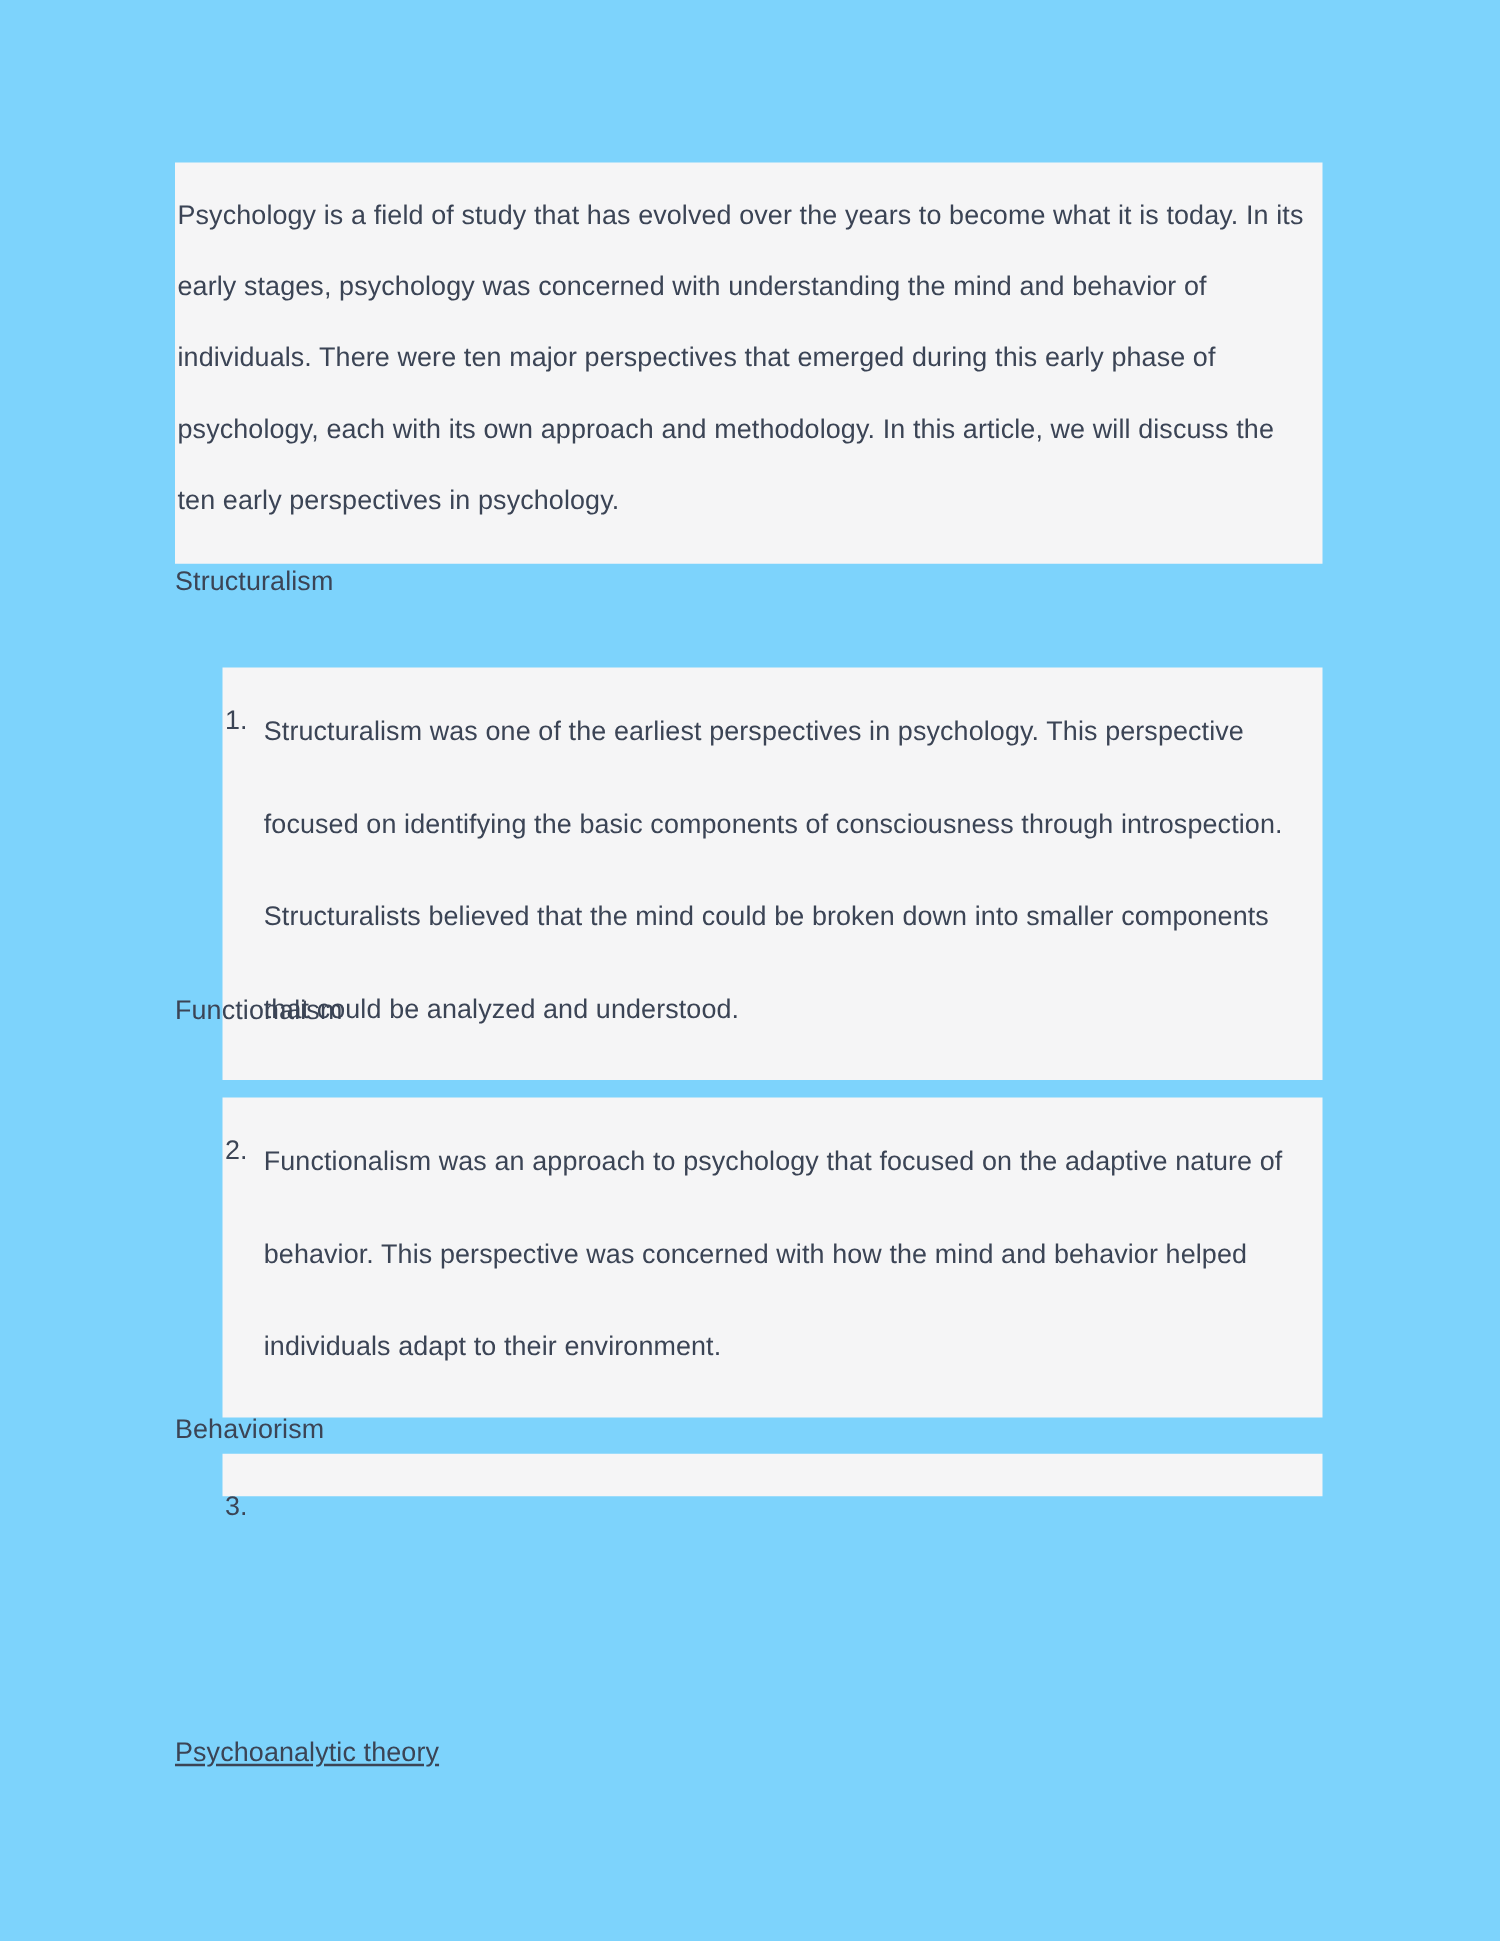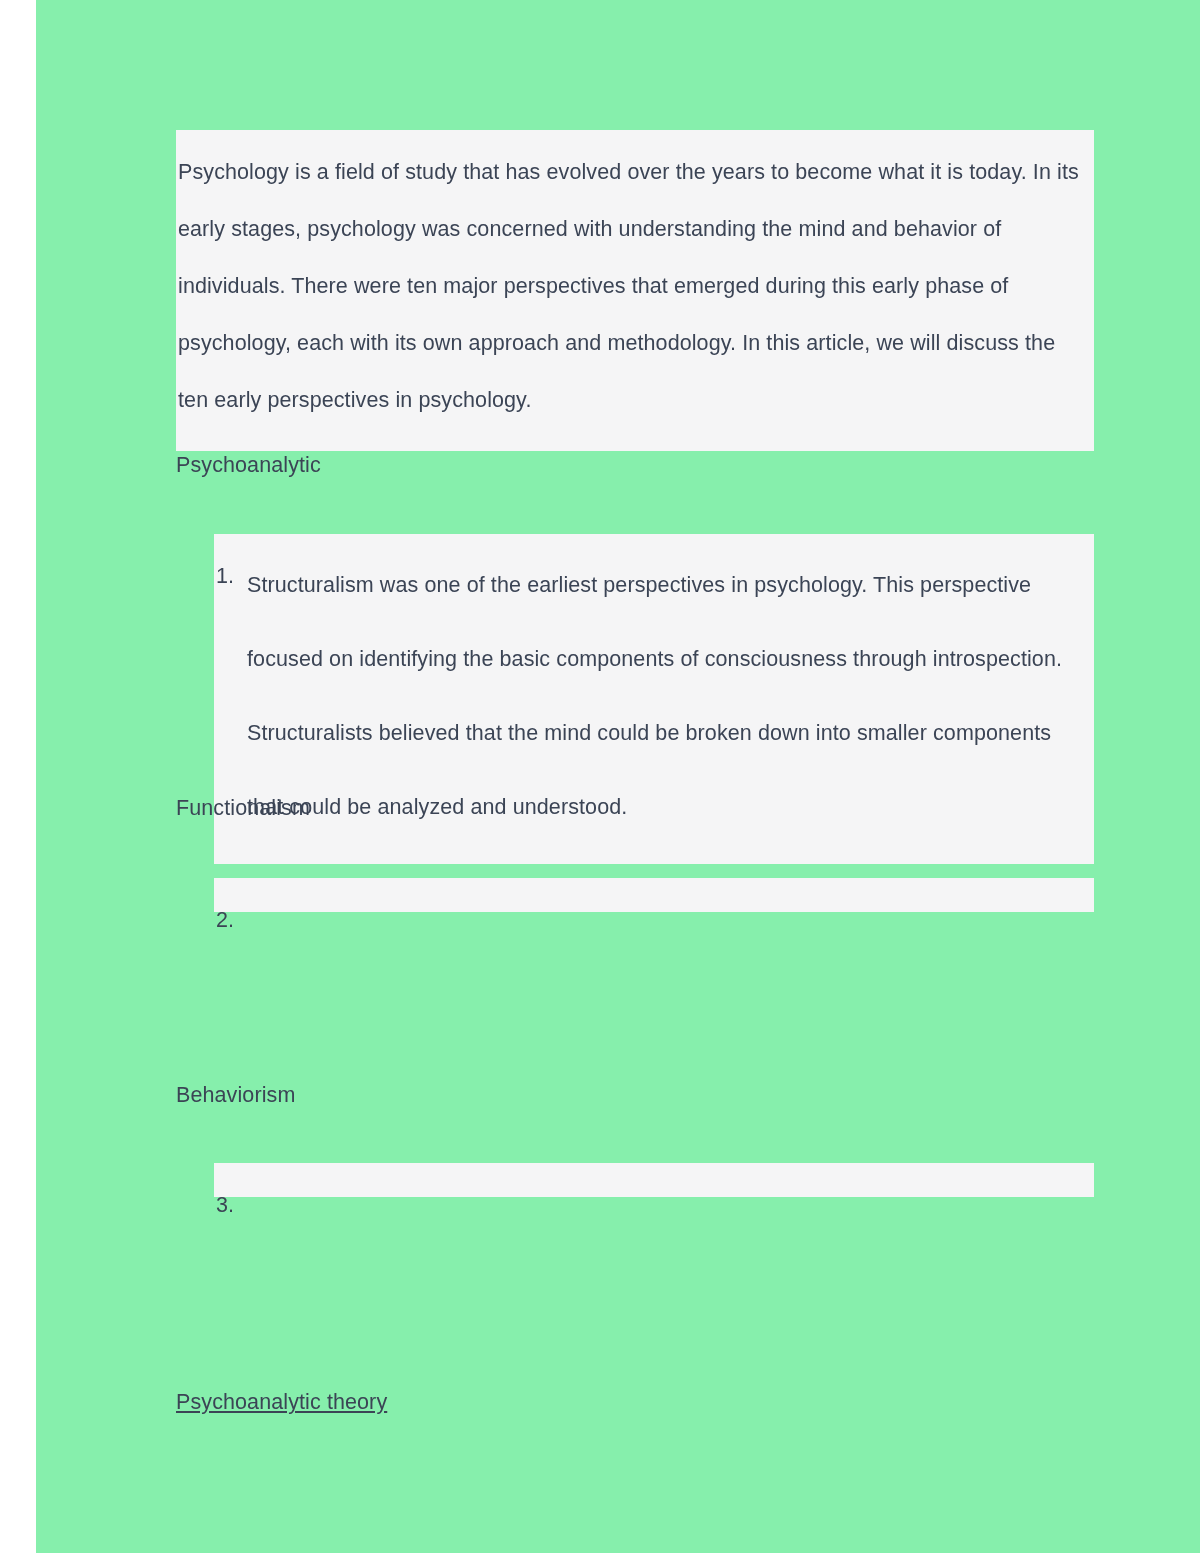"Psychology is a field of" .page { background: #86efac -> #7dd3fc; margin-left: 36px -> none }
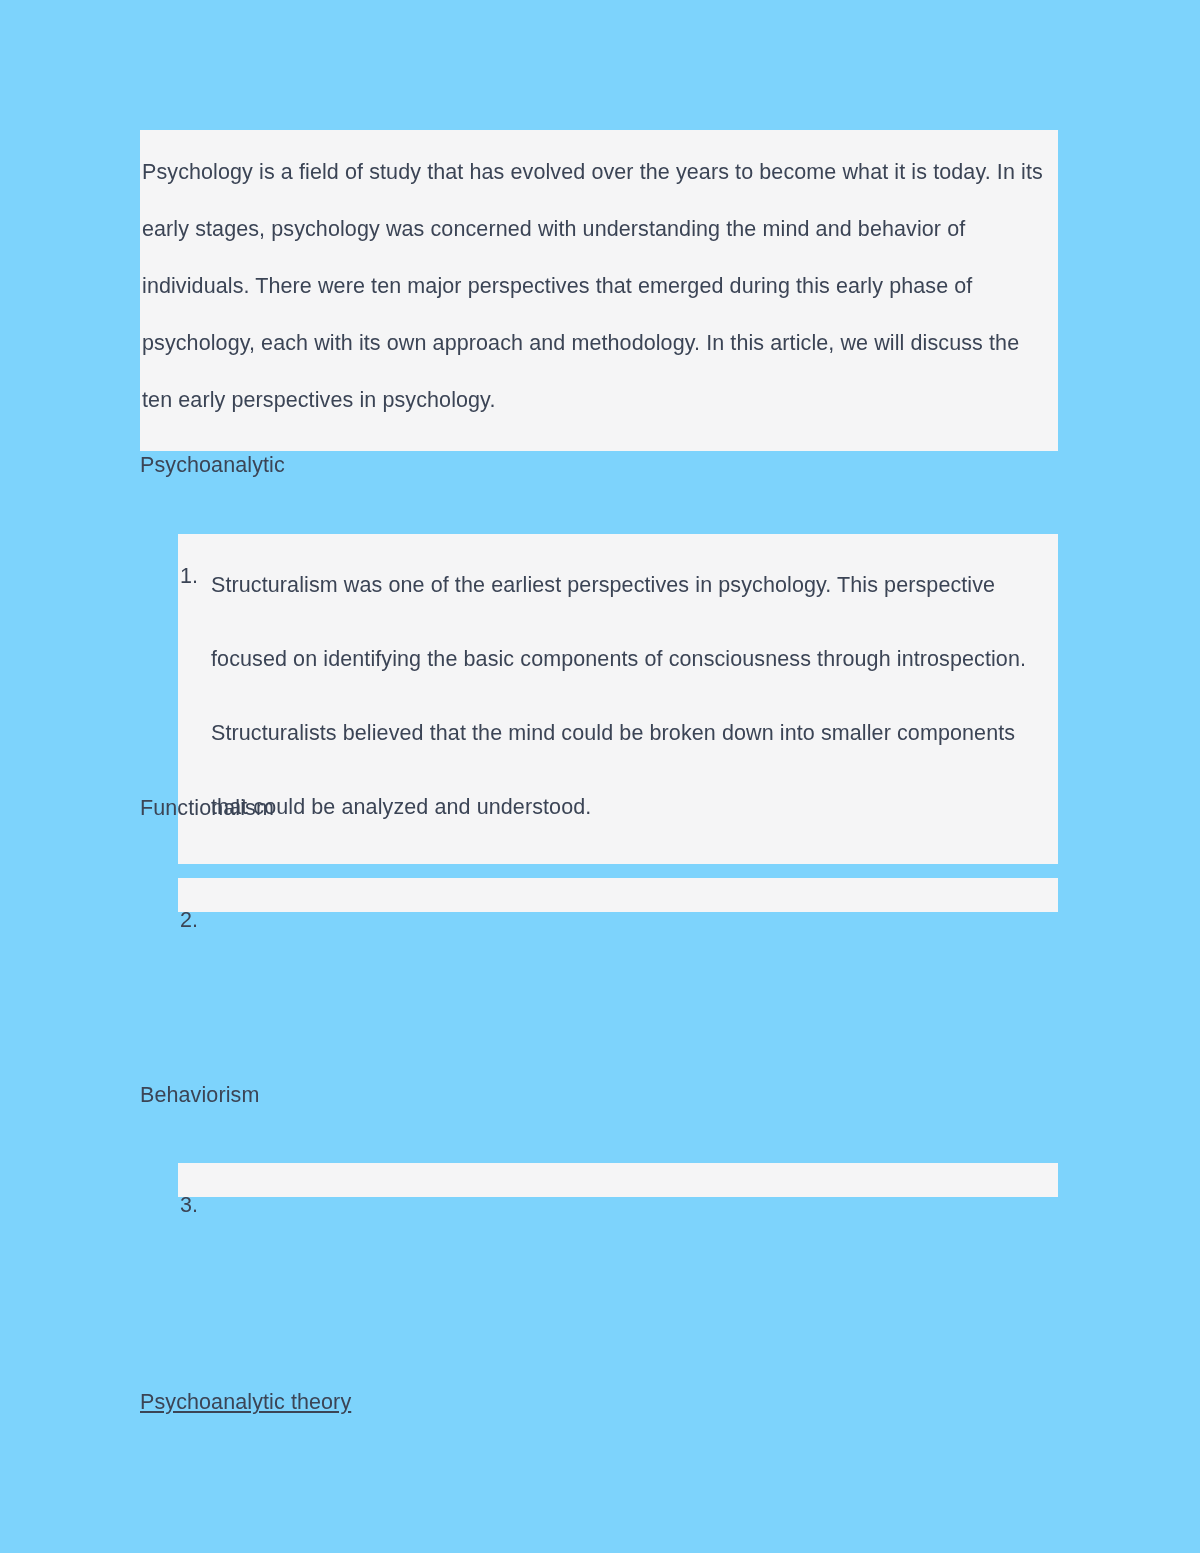"Psychoanalytic" div.section-heading { text: Psychoanalytic -> Structuralism }
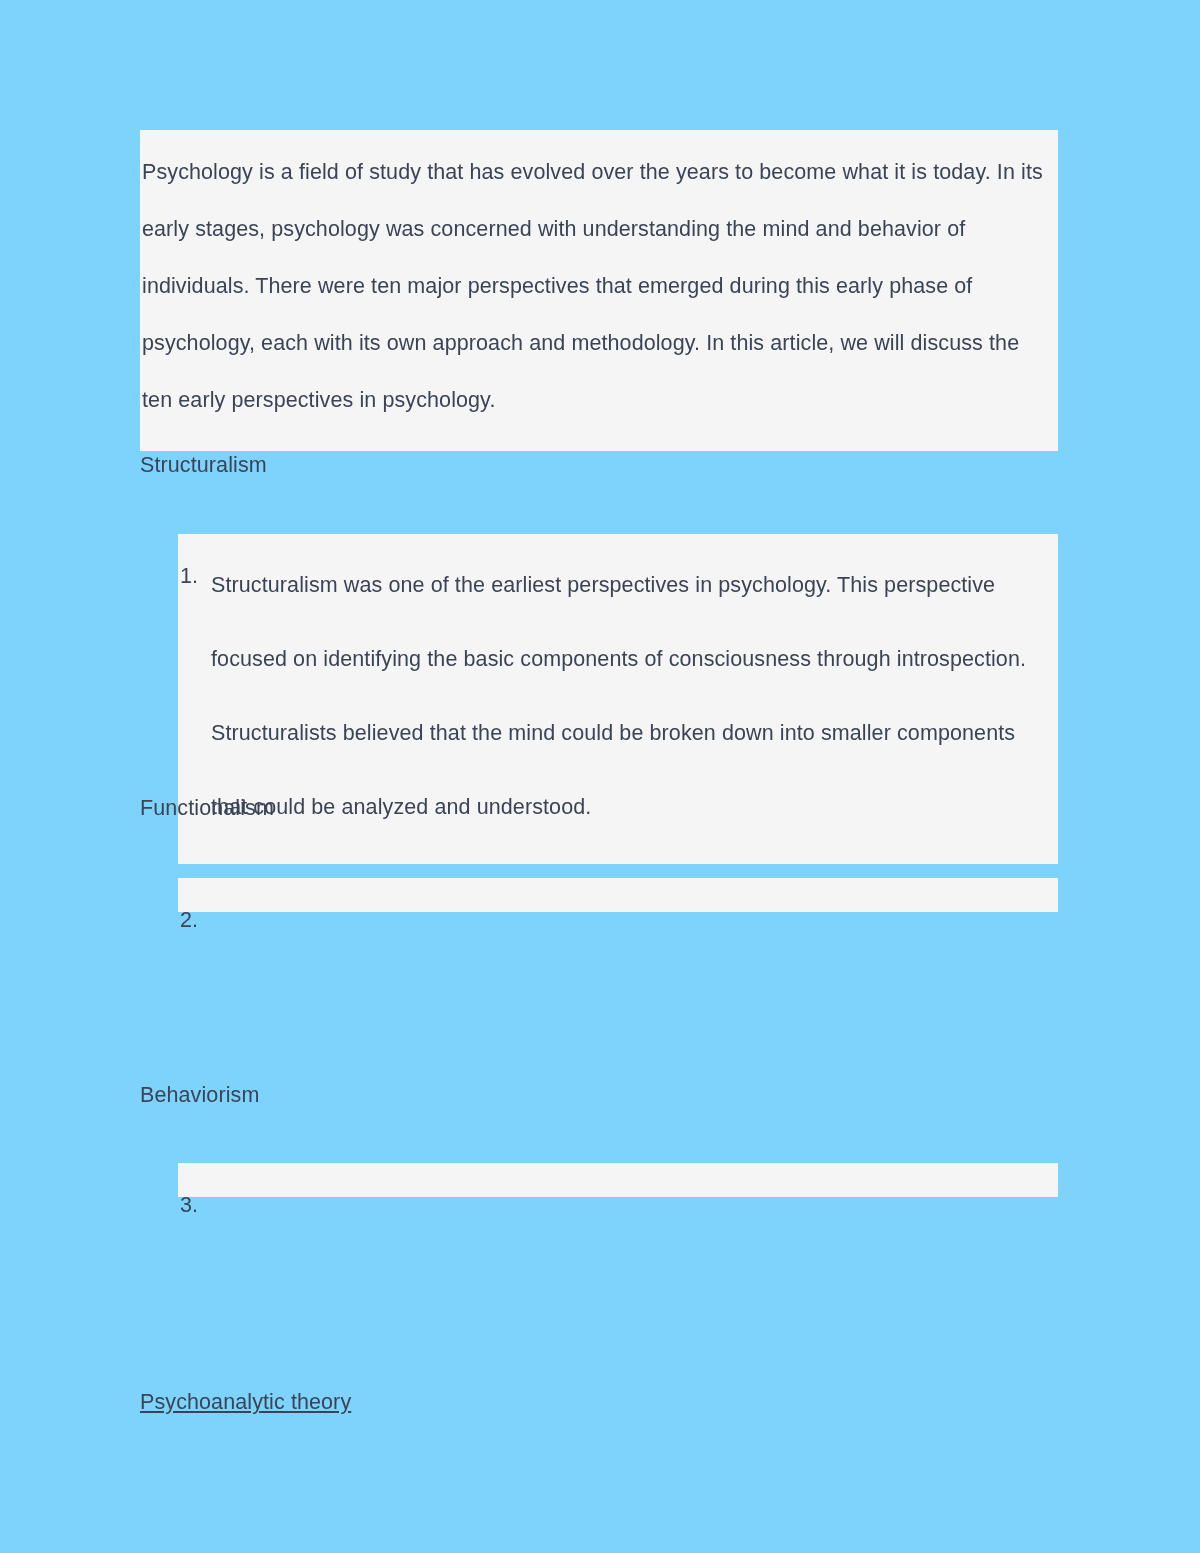"Functionalism was an approach to" p.list-text { html: none -> <p>Functionalism was an approach to psychology that focused on the adaptive nature of behavior. This perspective was concerned with how the mind and behavior helped individuals adapt to their environment.</p> }
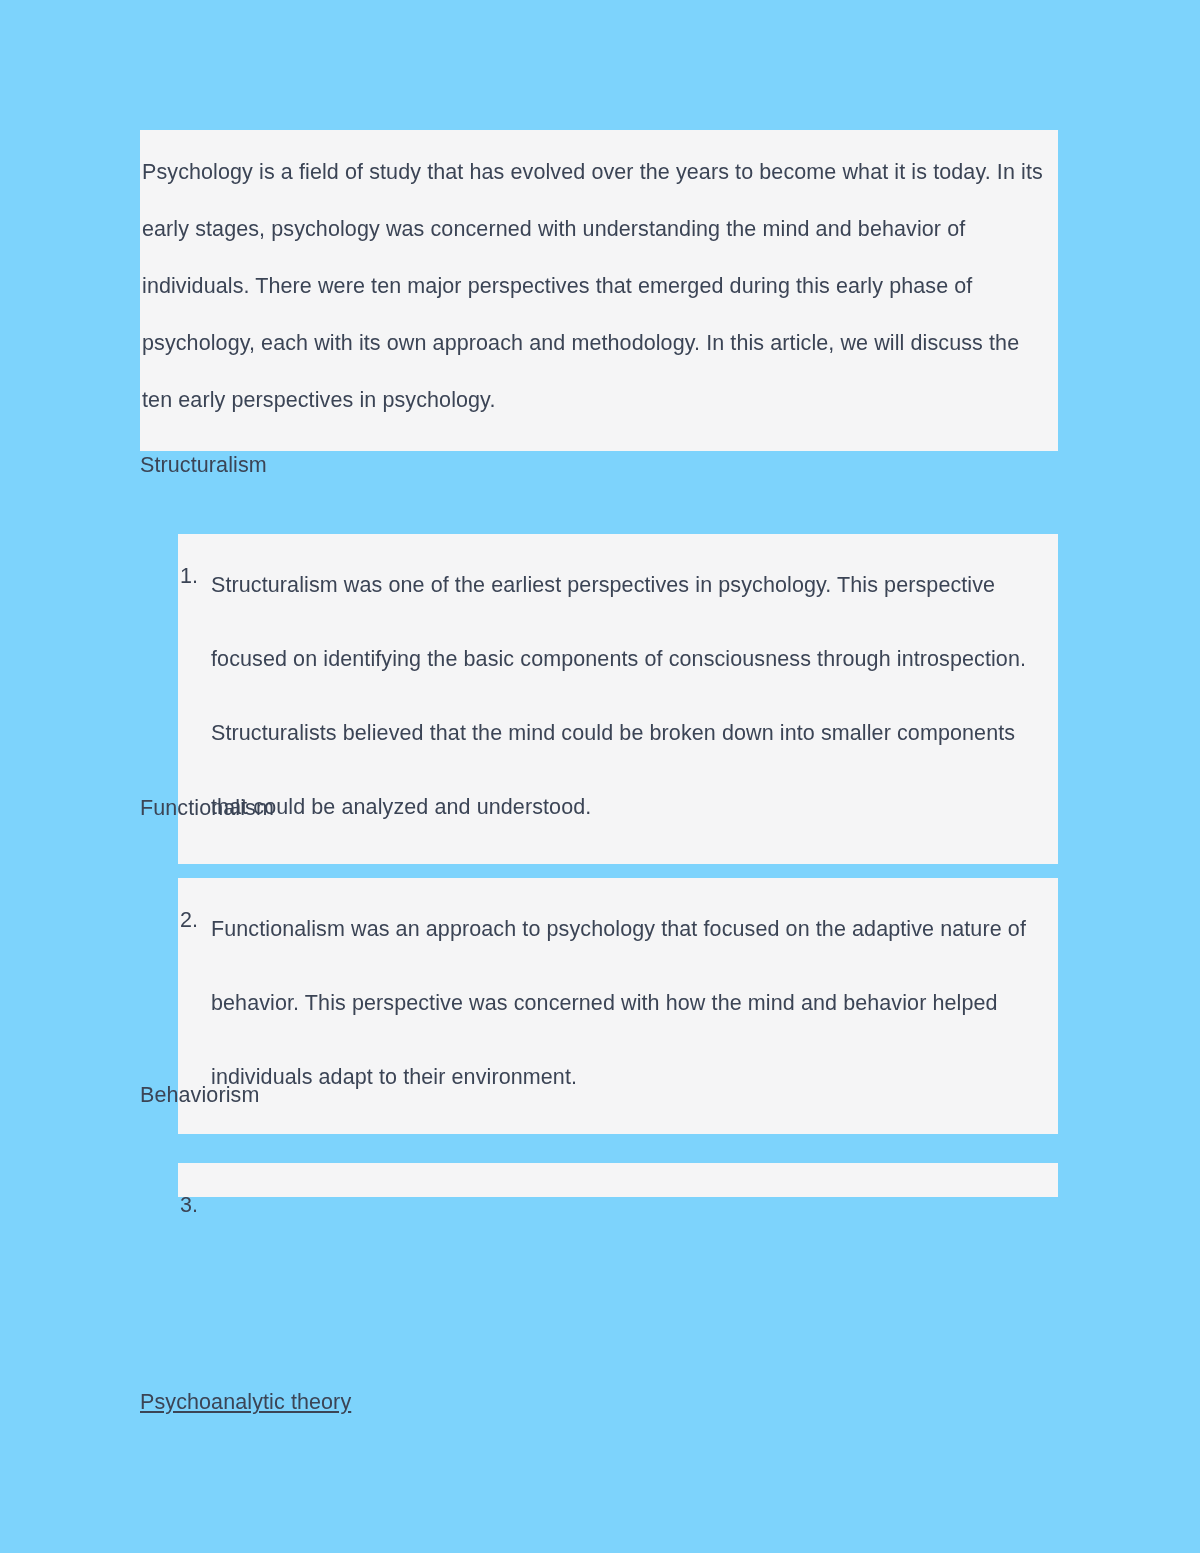"Behaviorism" div.section-heading { top: 1080px -> 1128px }
